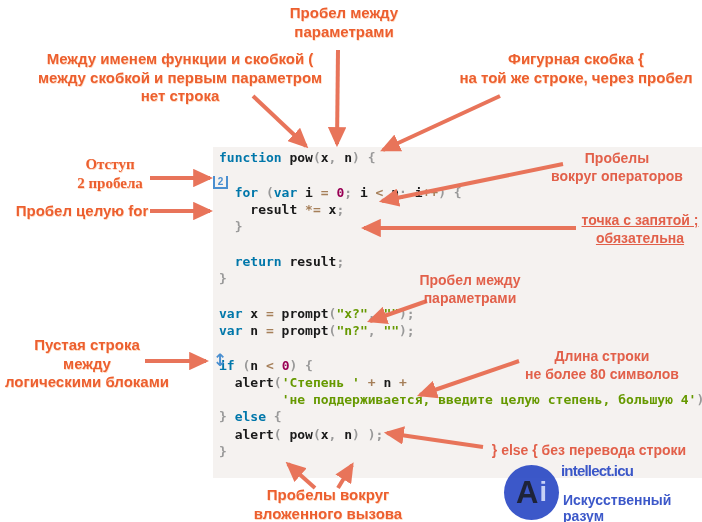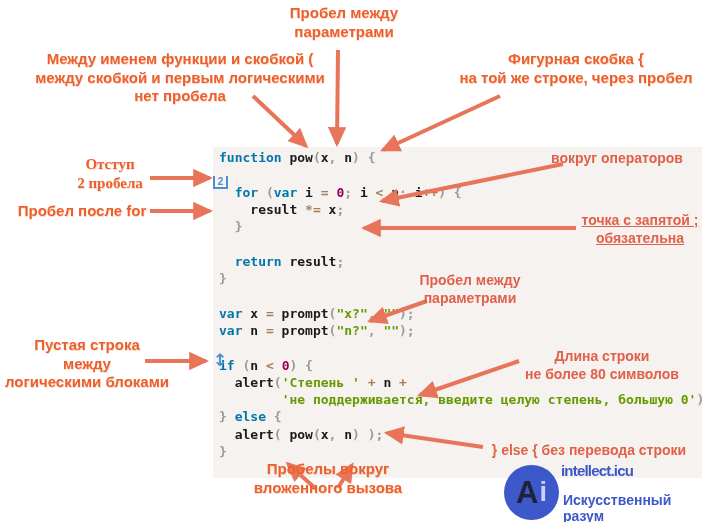"между скобкой и первым логическими" div { text: логическими -> параметром }
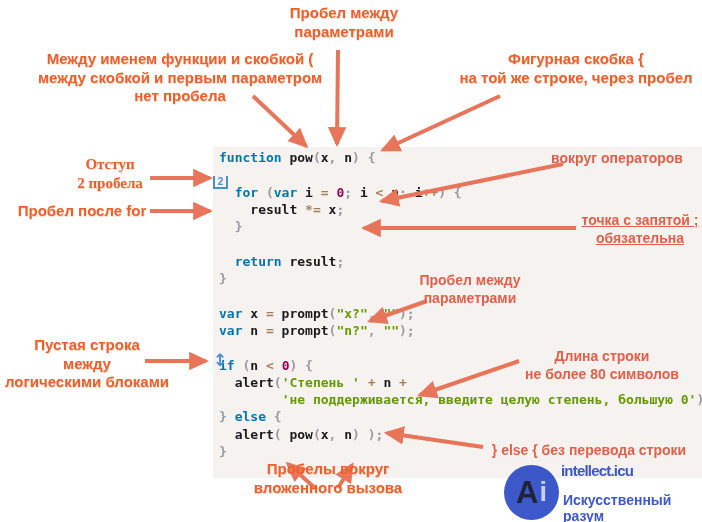"нет пробела" div { text: пробела -> строка }
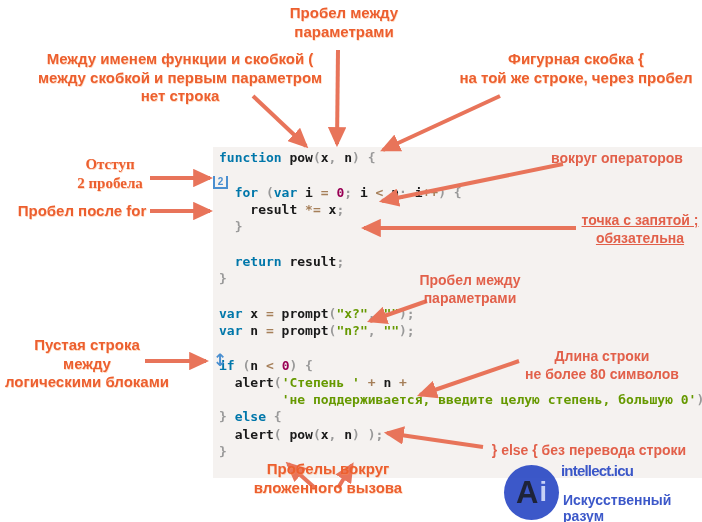"Пробелы" div { html: none -> <div>Пробелы</div> }
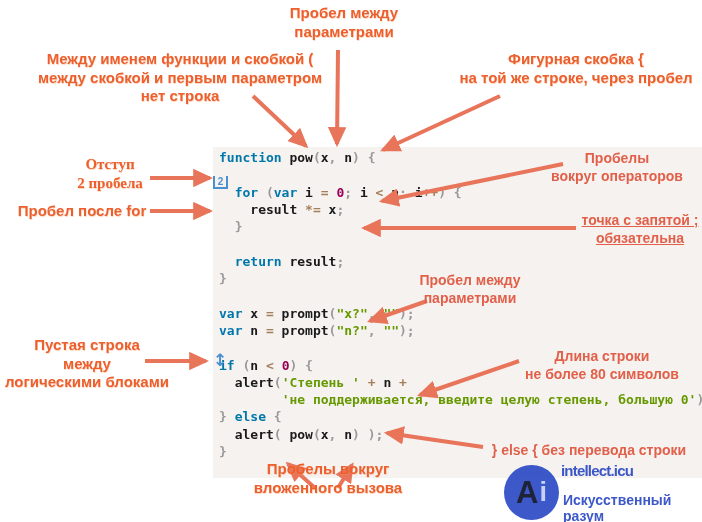"Пробел после for" div { text: после -> целую }
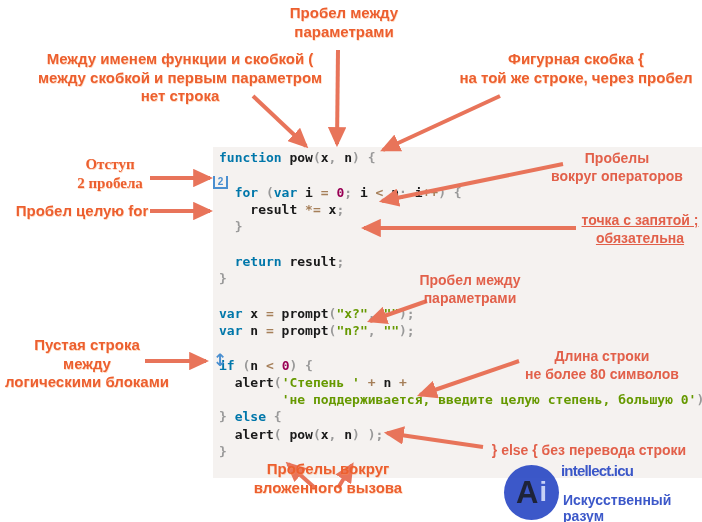"'не поддерживается, введите целую" span.tk-st { text: 0' -> 4' }
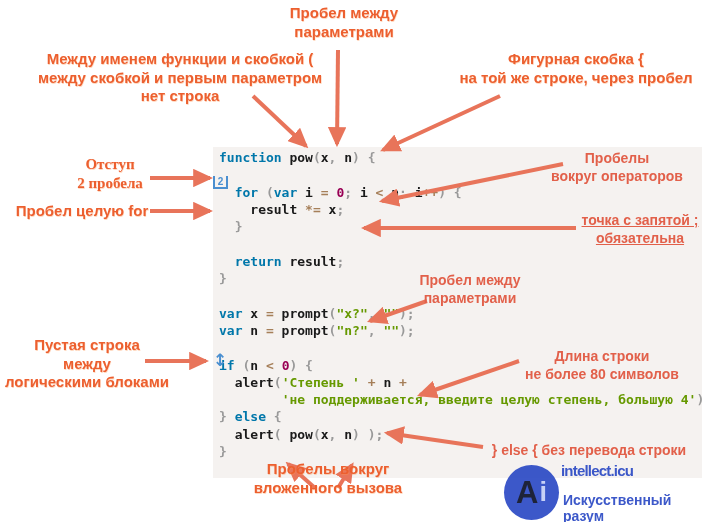"Пробелы вокруг" div.ann { top: 460px -> 486px }
